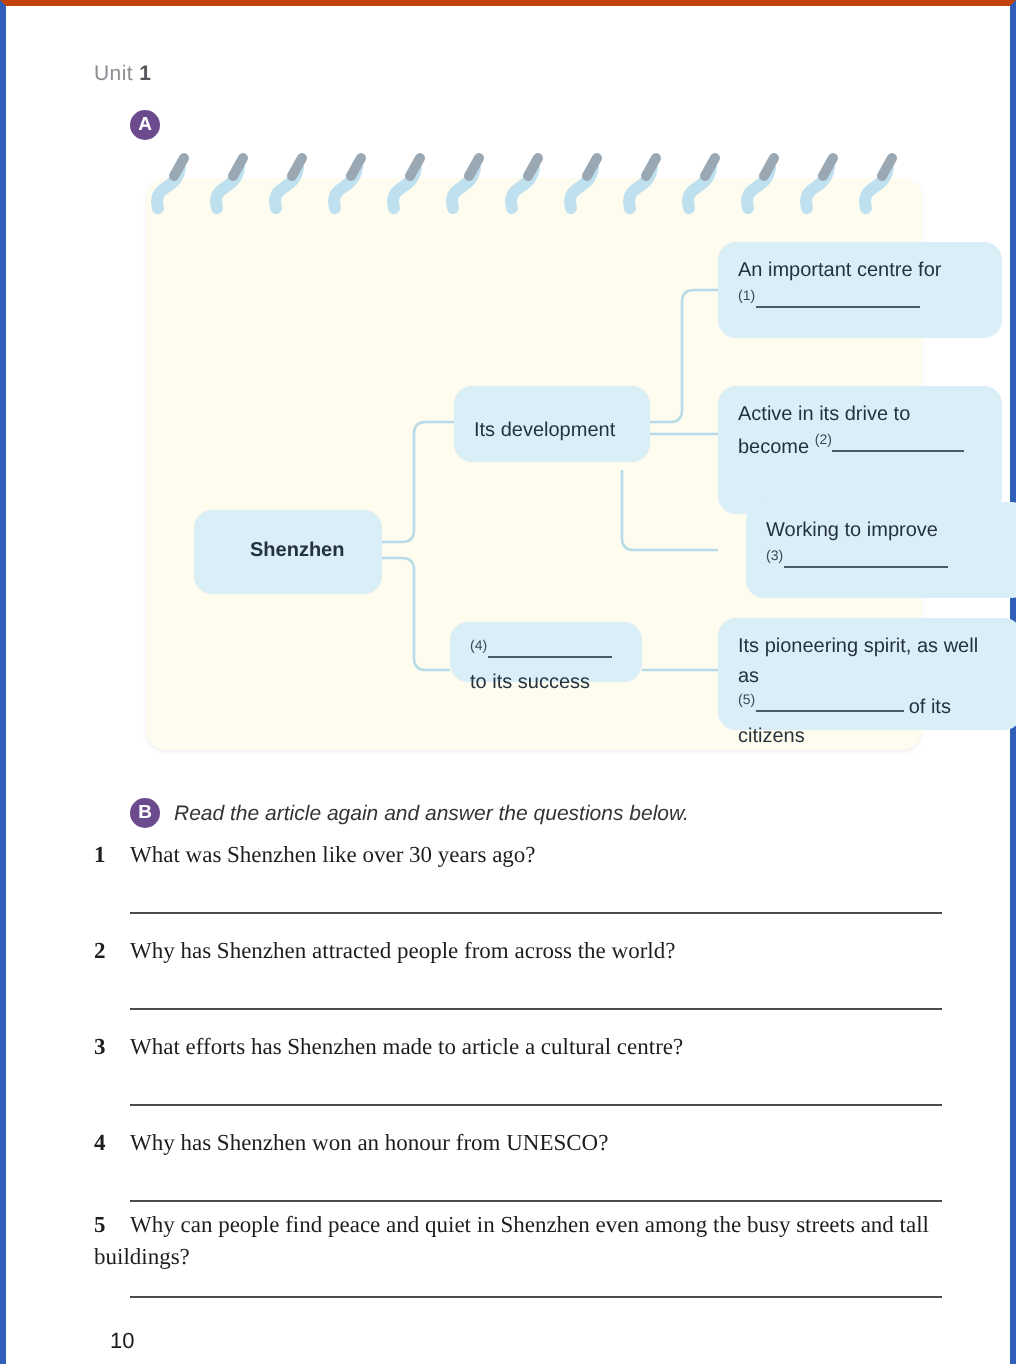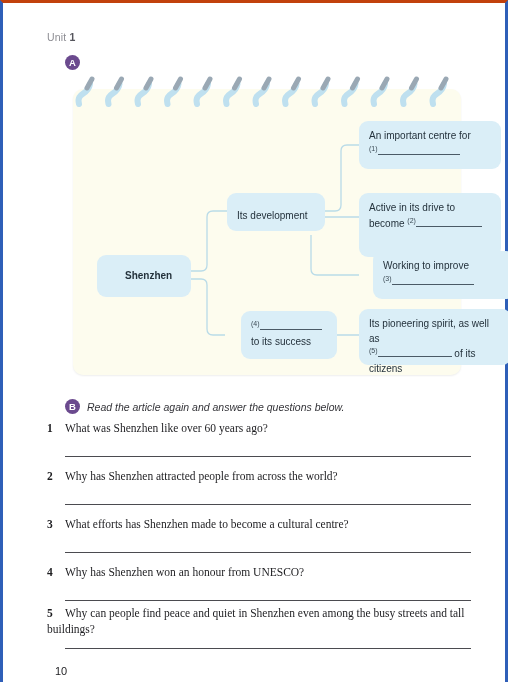"to its success" div.node { height: 48px -> 30px; margin-left: 16px -> none }
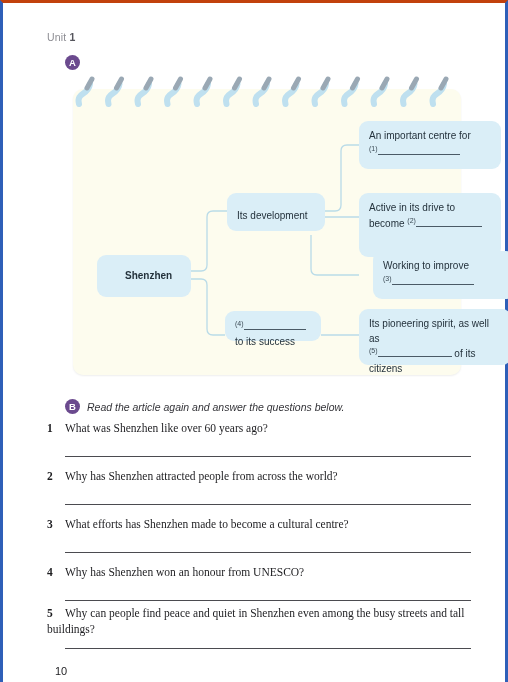"What was Shenzhen like over" span.body { text: 60 -> 30 }
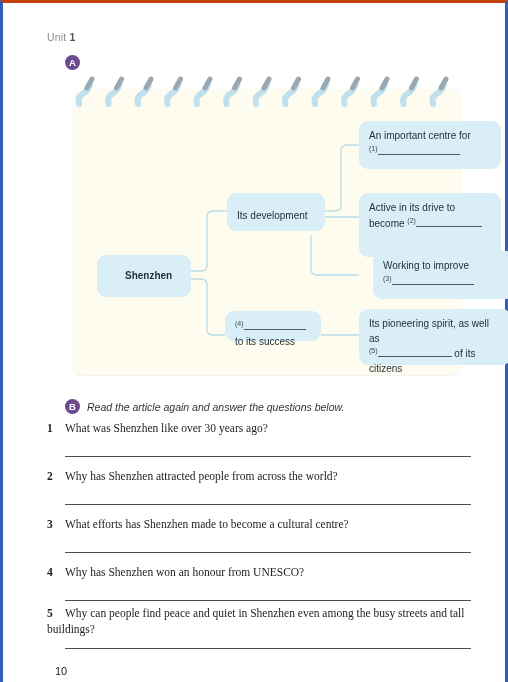"What efforts has Shenzhen made" span.body { text: become -> article }
